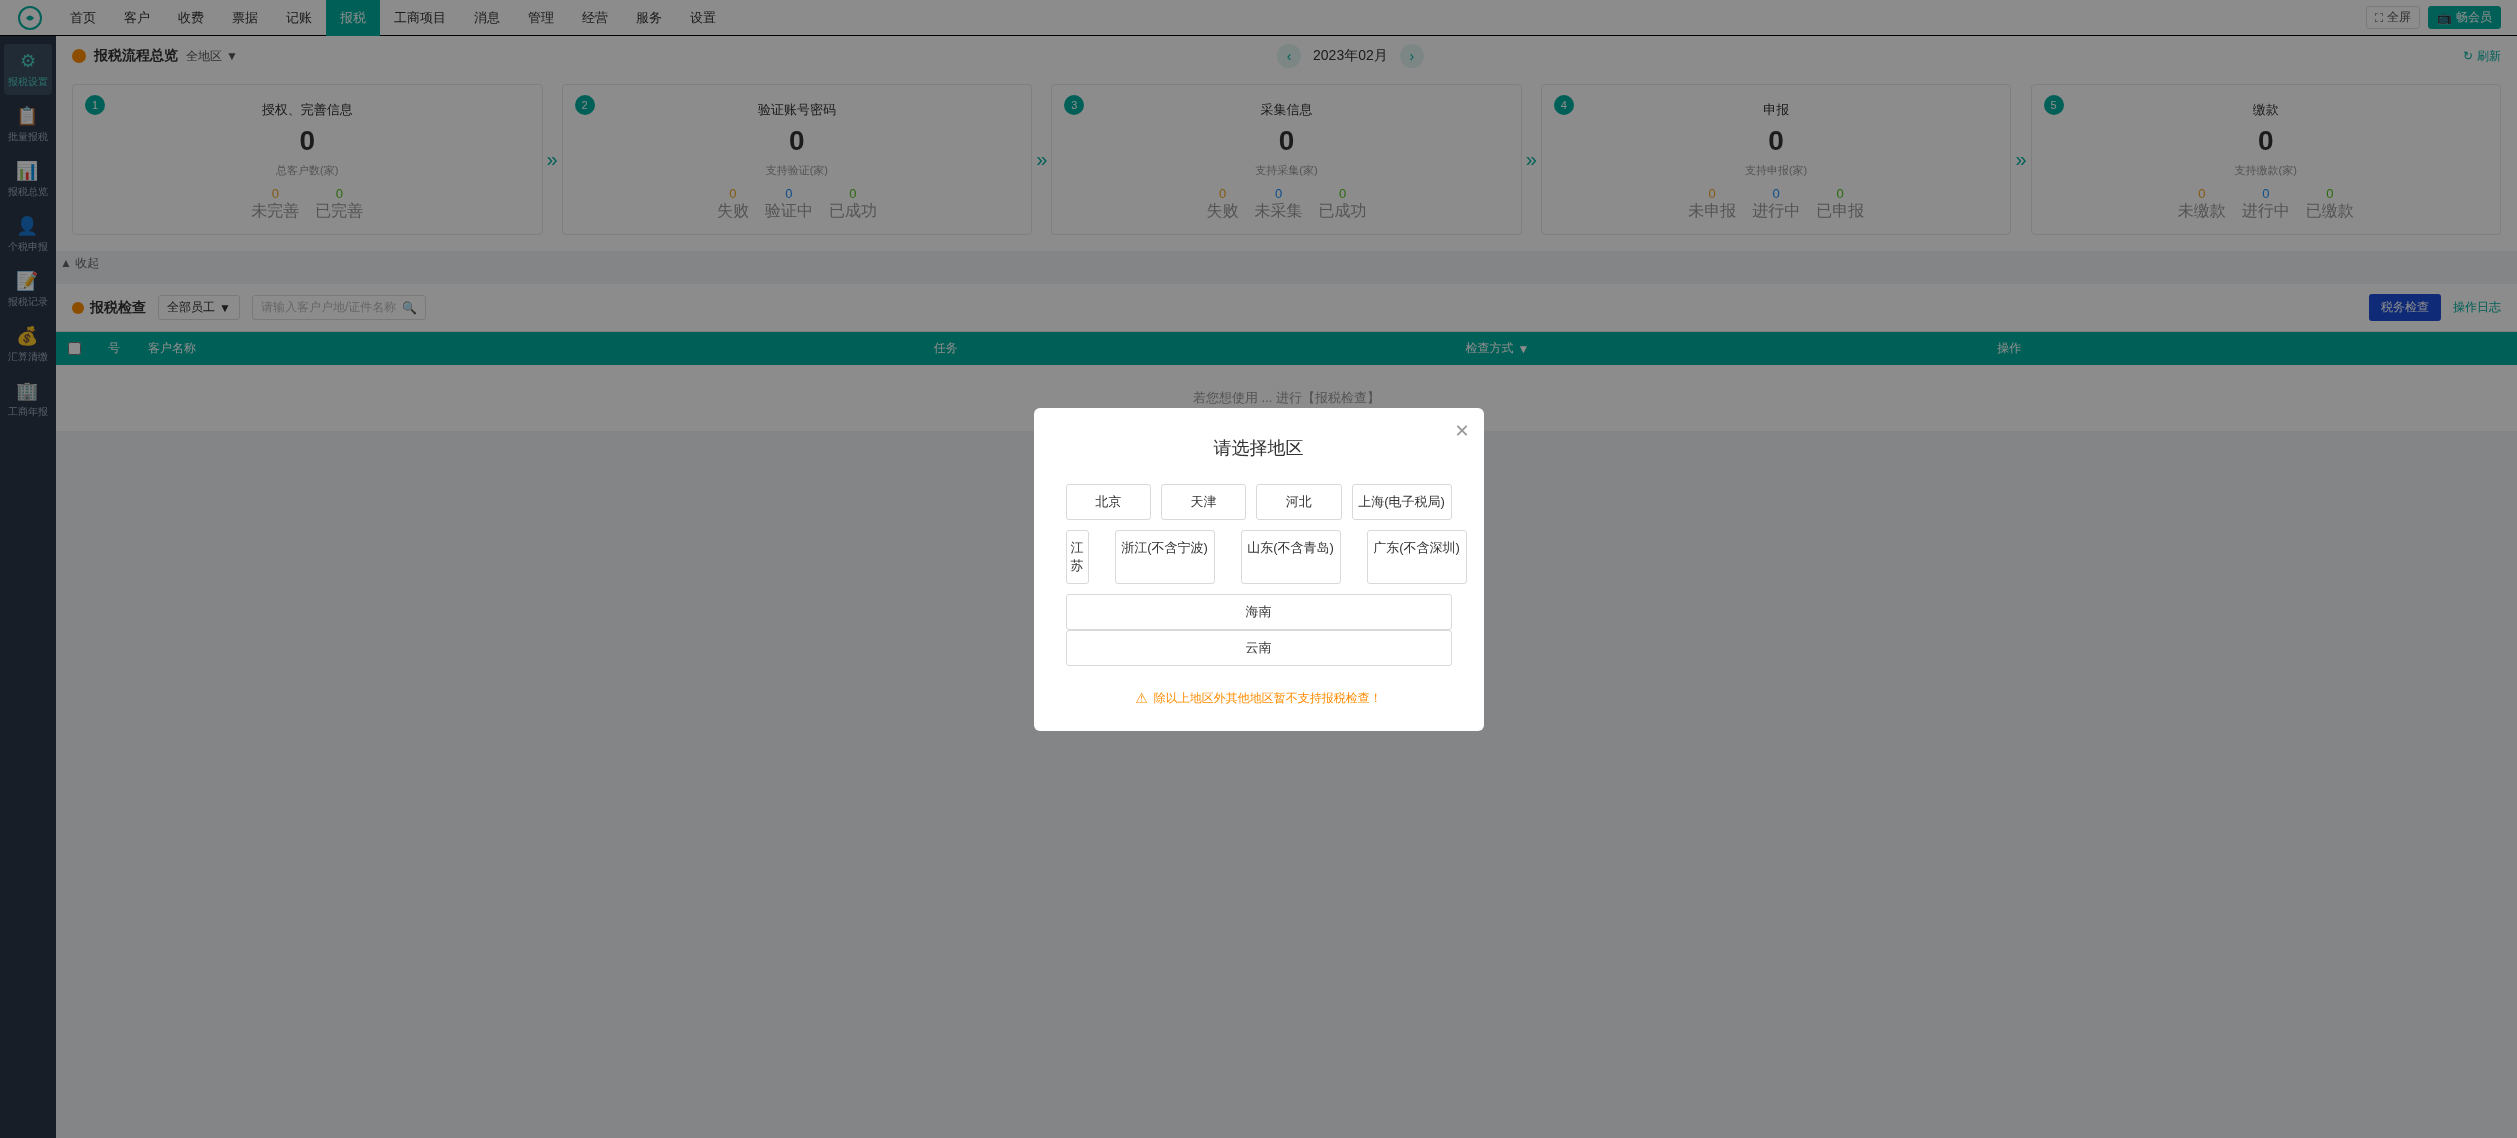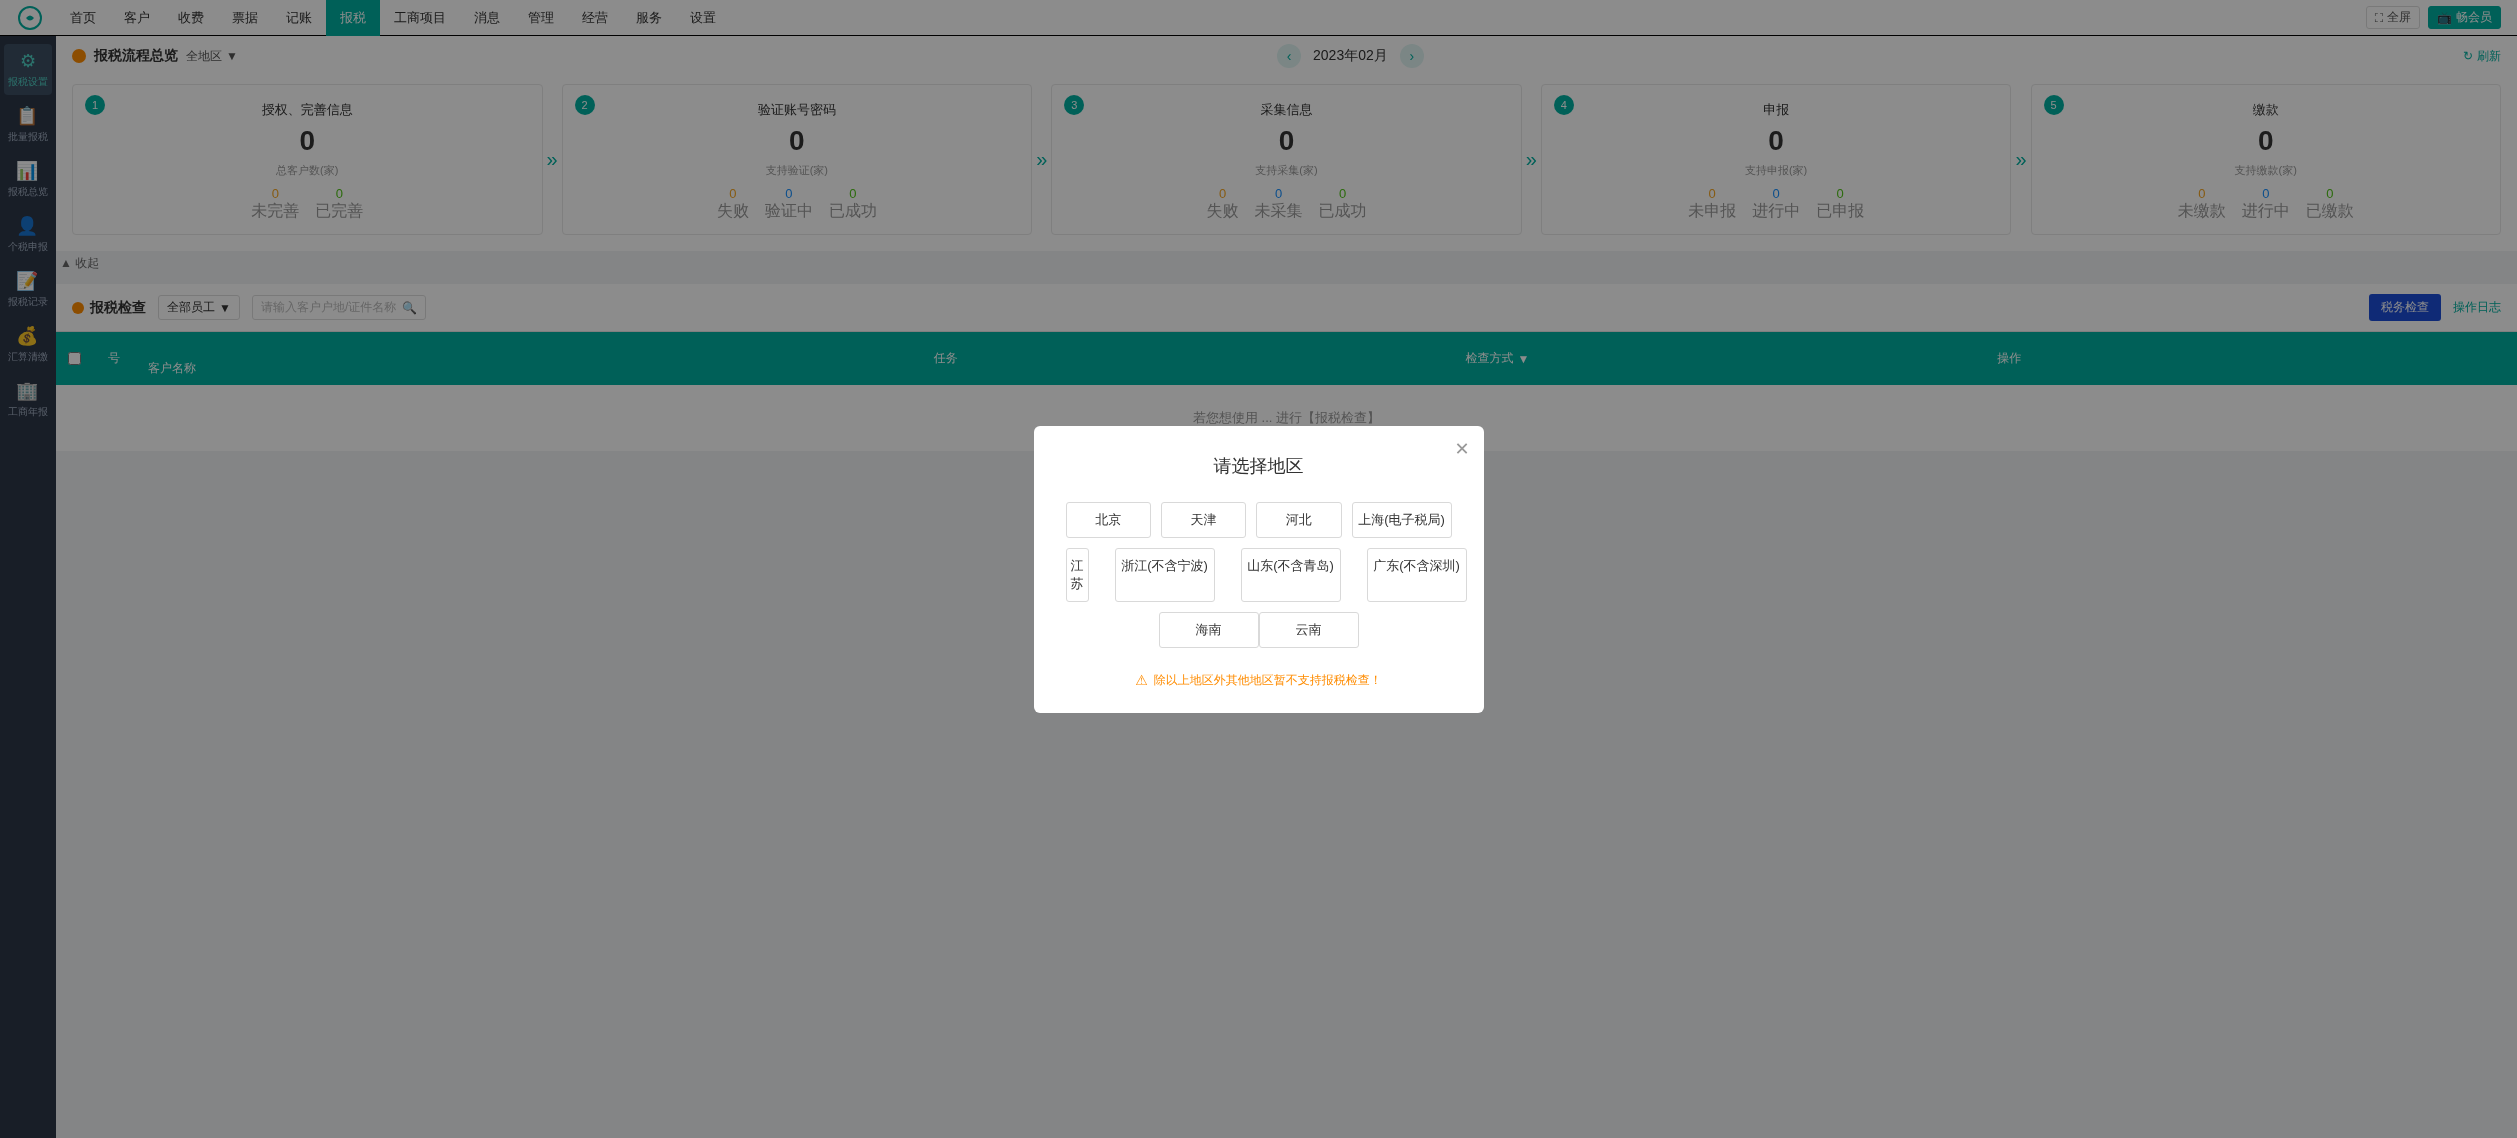"客户名称" div.table-header-cell { margin-top: 20px -> none }
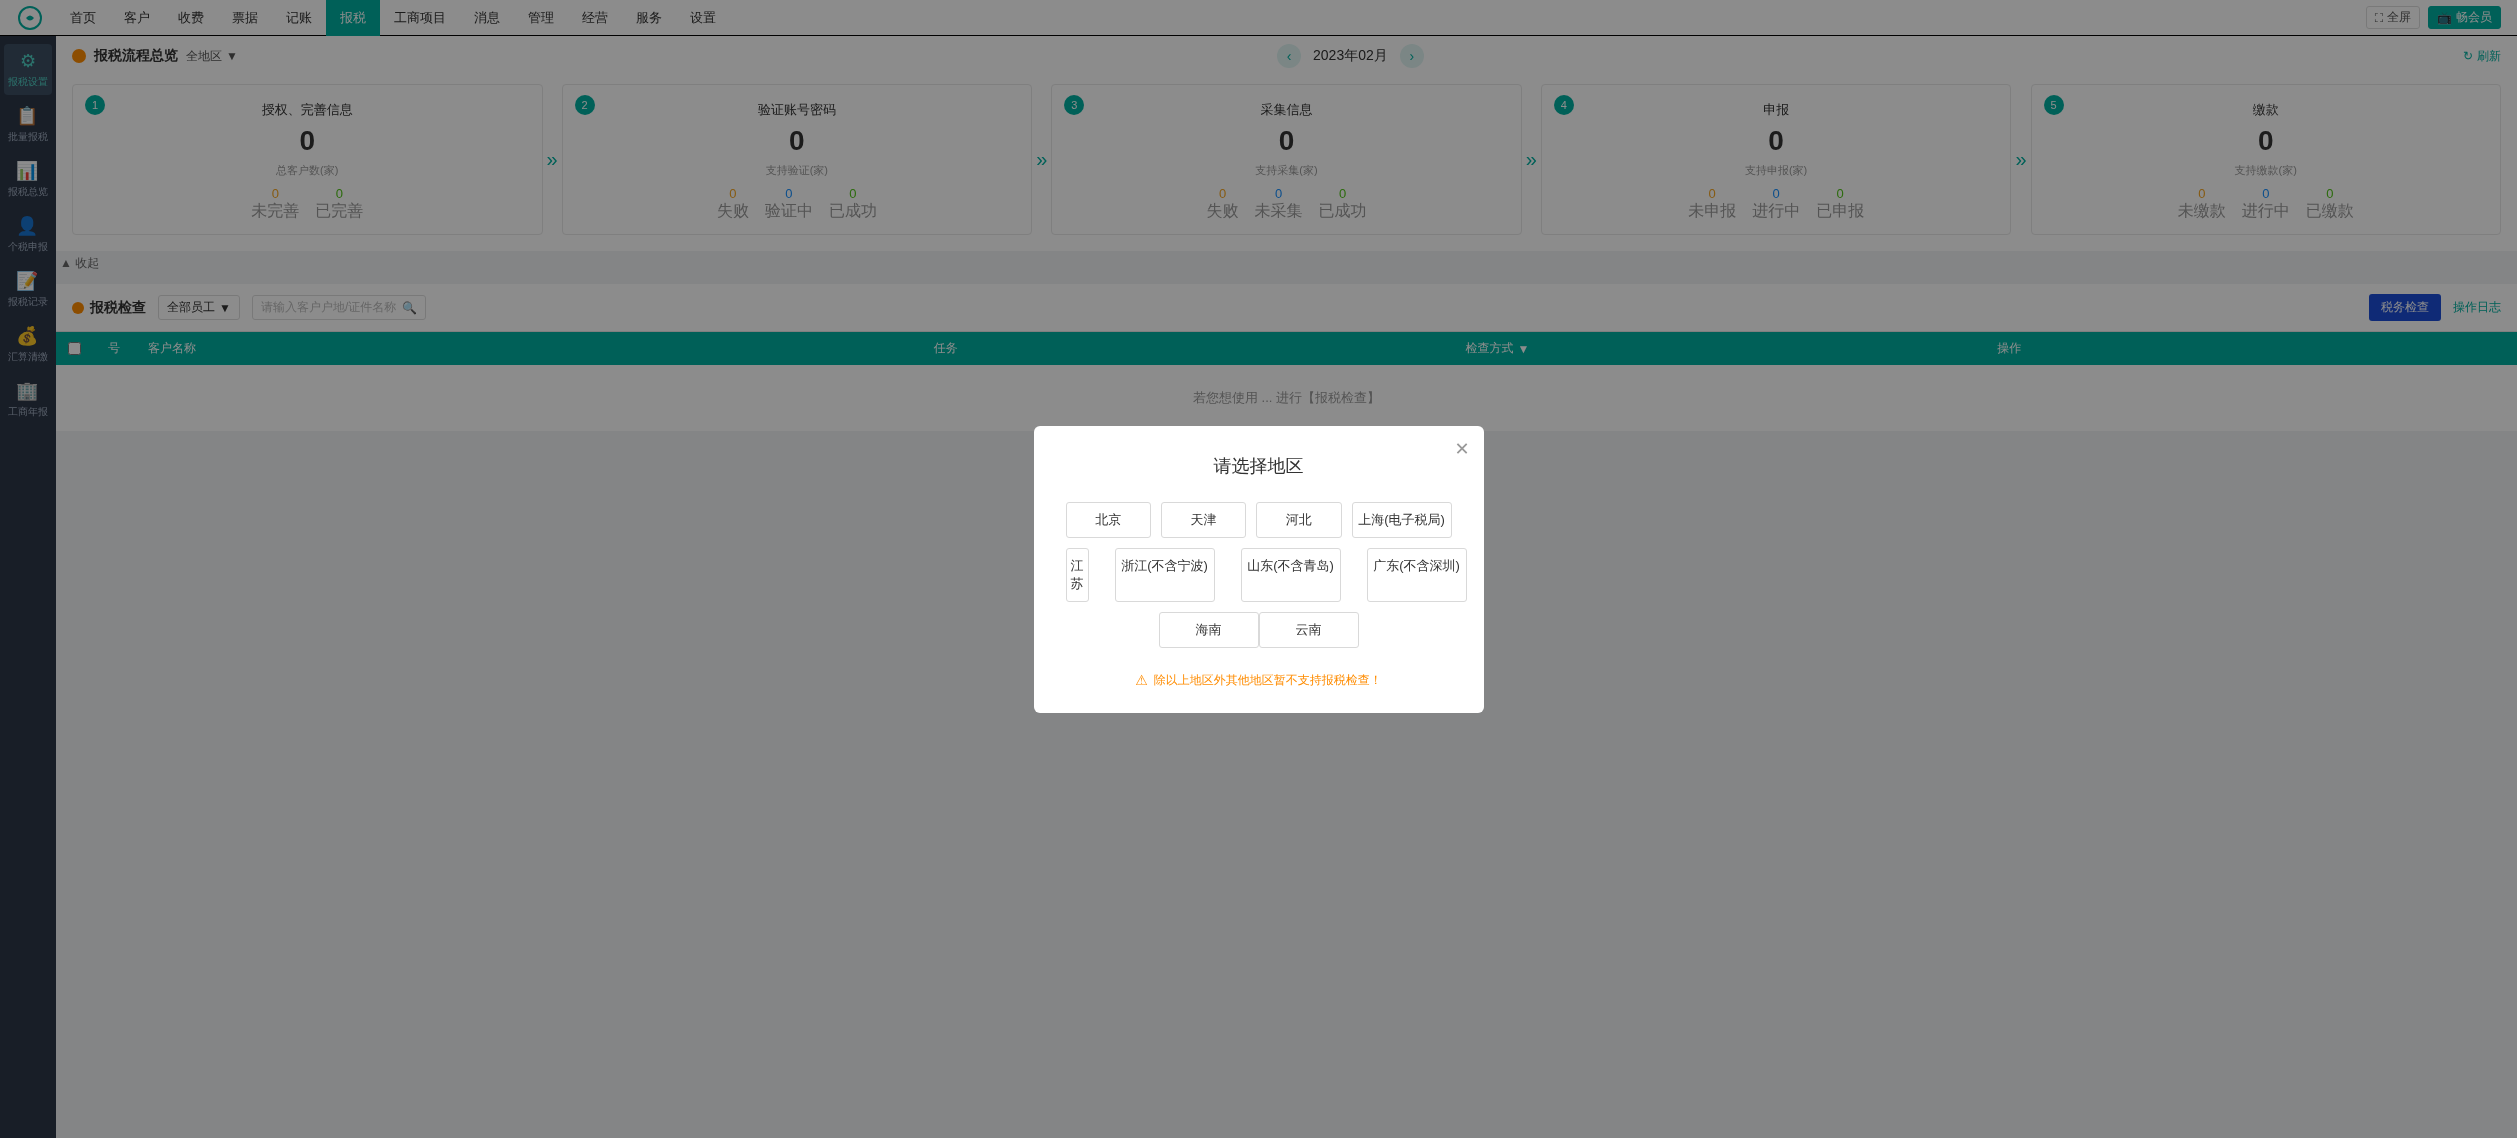"海南" .region-grid-row3 { flex-direction: none -> column }
